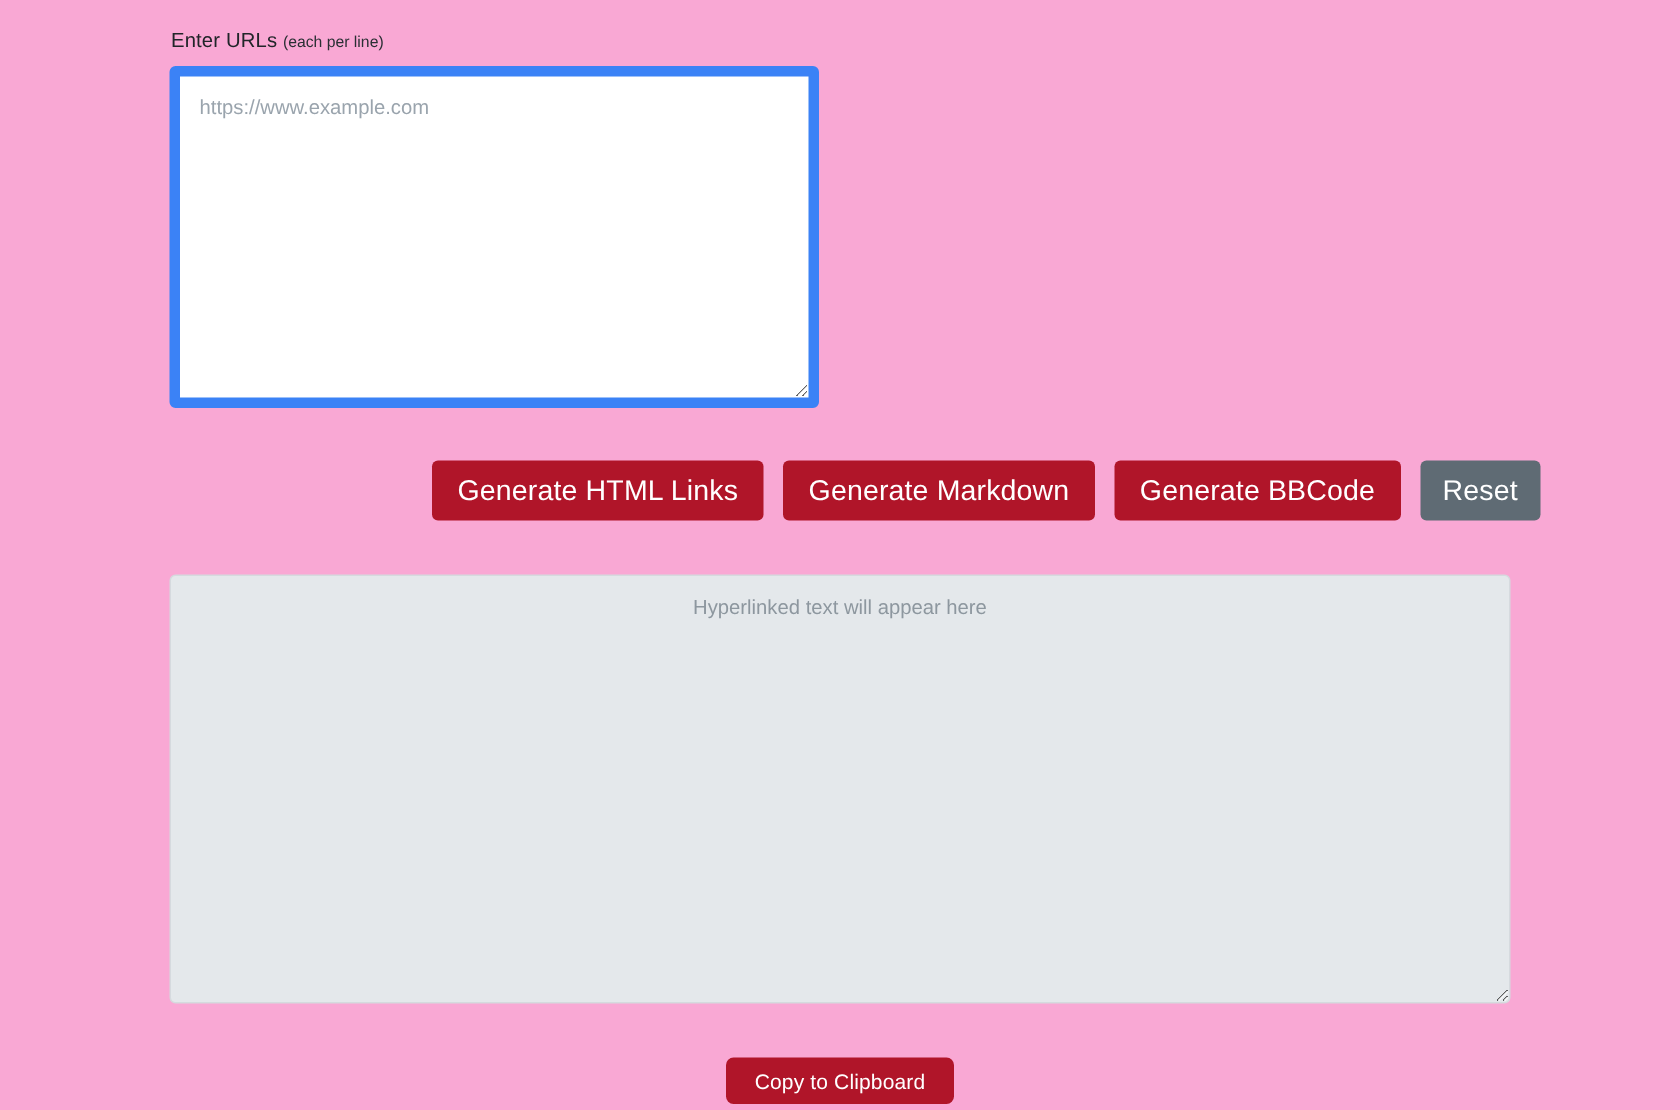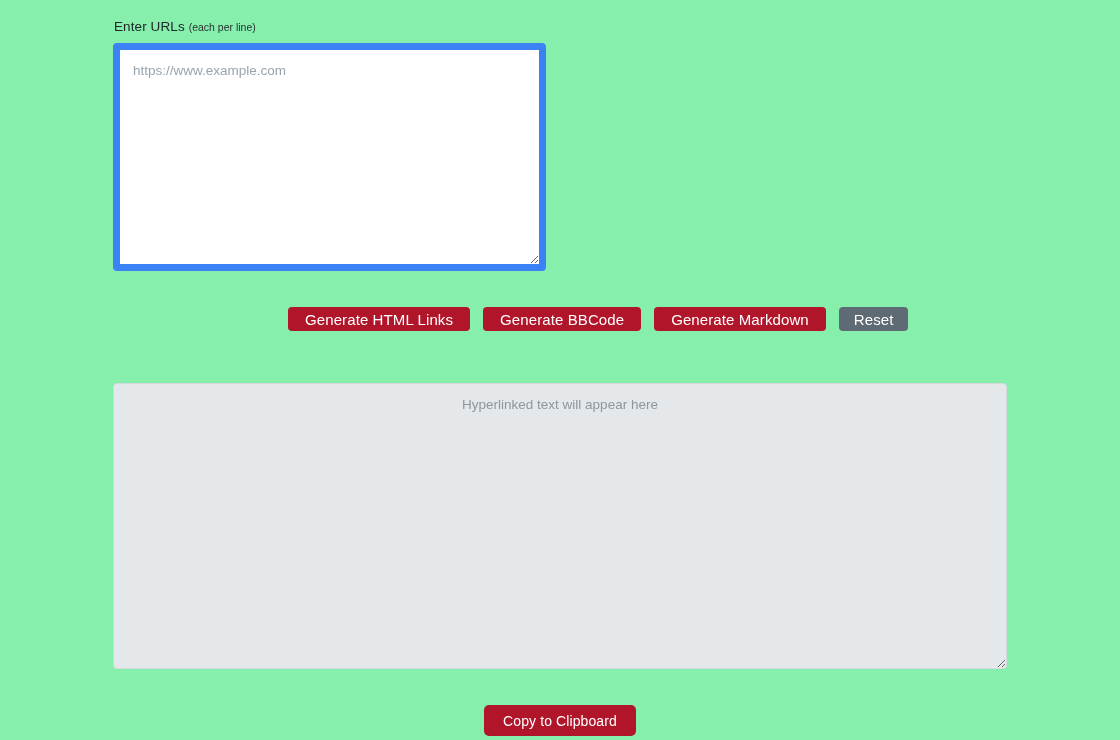"Enter URLs (each per line)" .page { background: #86efac -> #f9a8d4 }
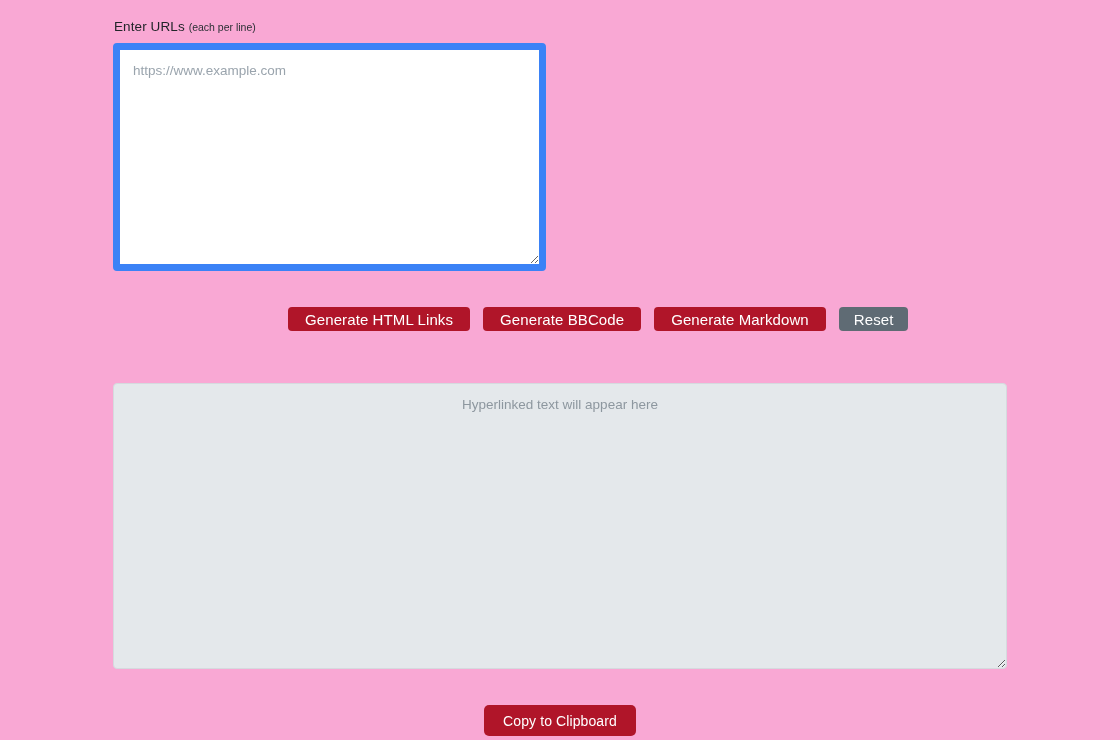"Generate HTML Links" .btn { font-size: 15px -> 19px; height: 24px -> 40px }
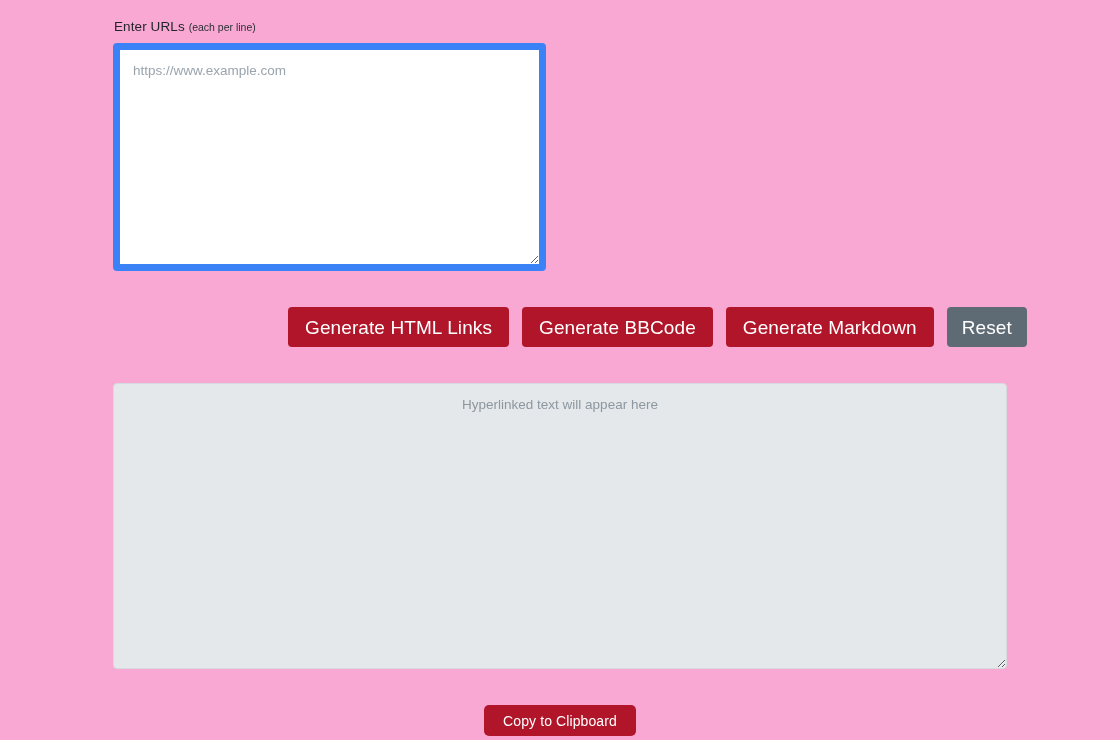"Generate BBCode" button.btn { order: before "Generate Markdown" -> after "Generate Markdown" }
